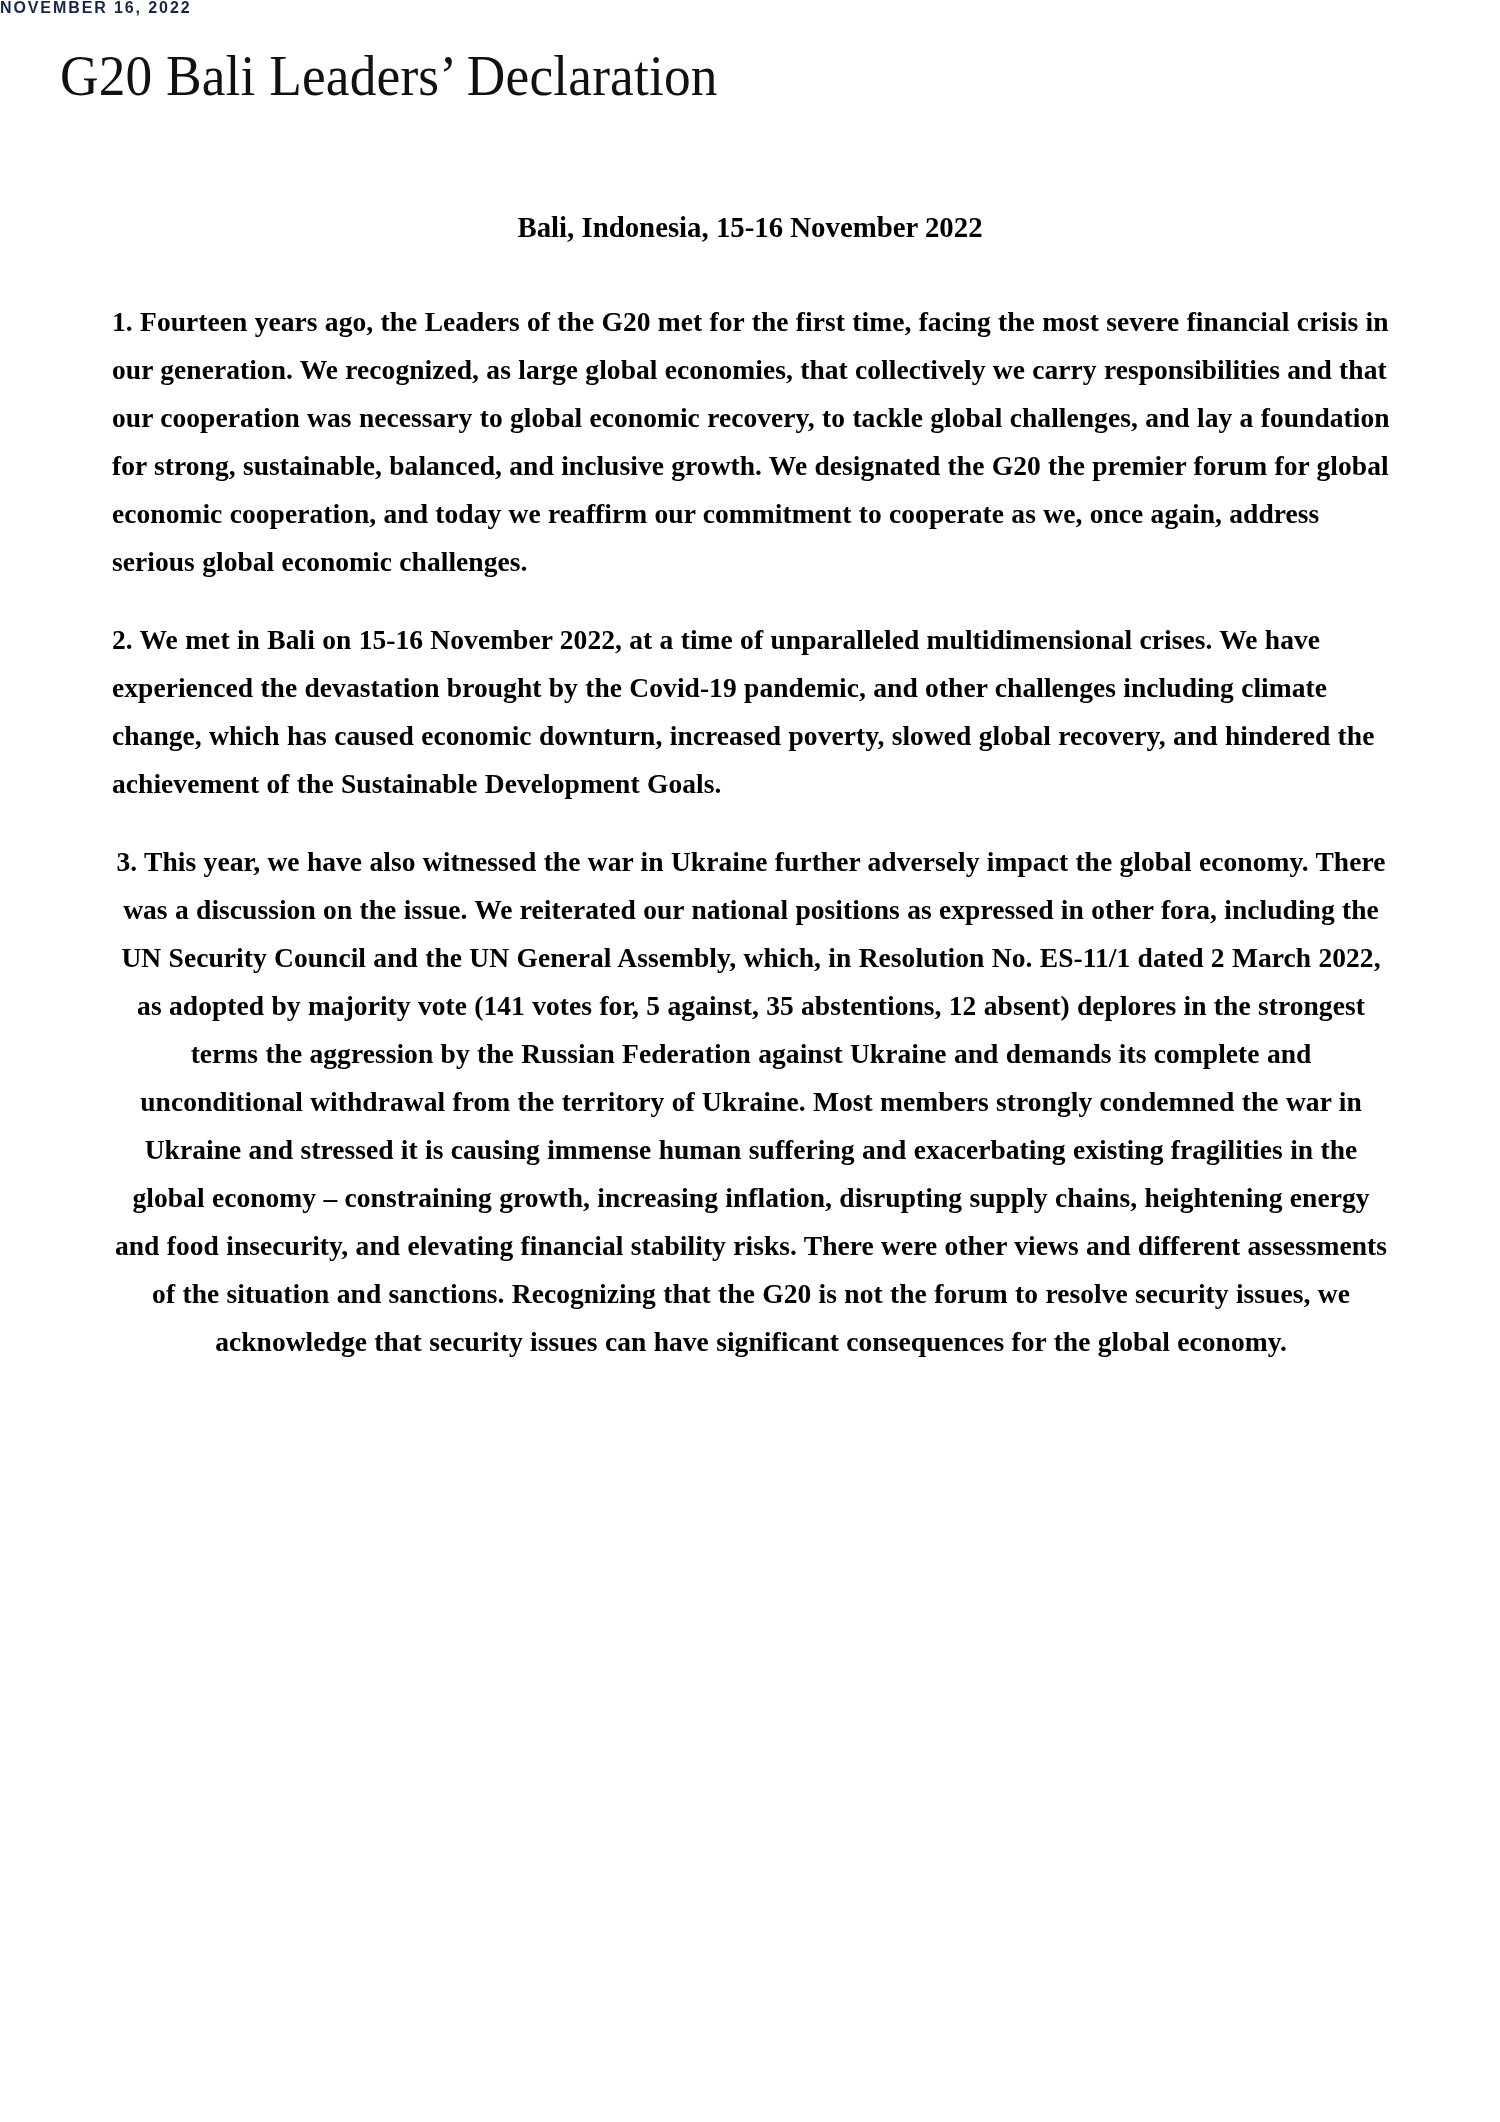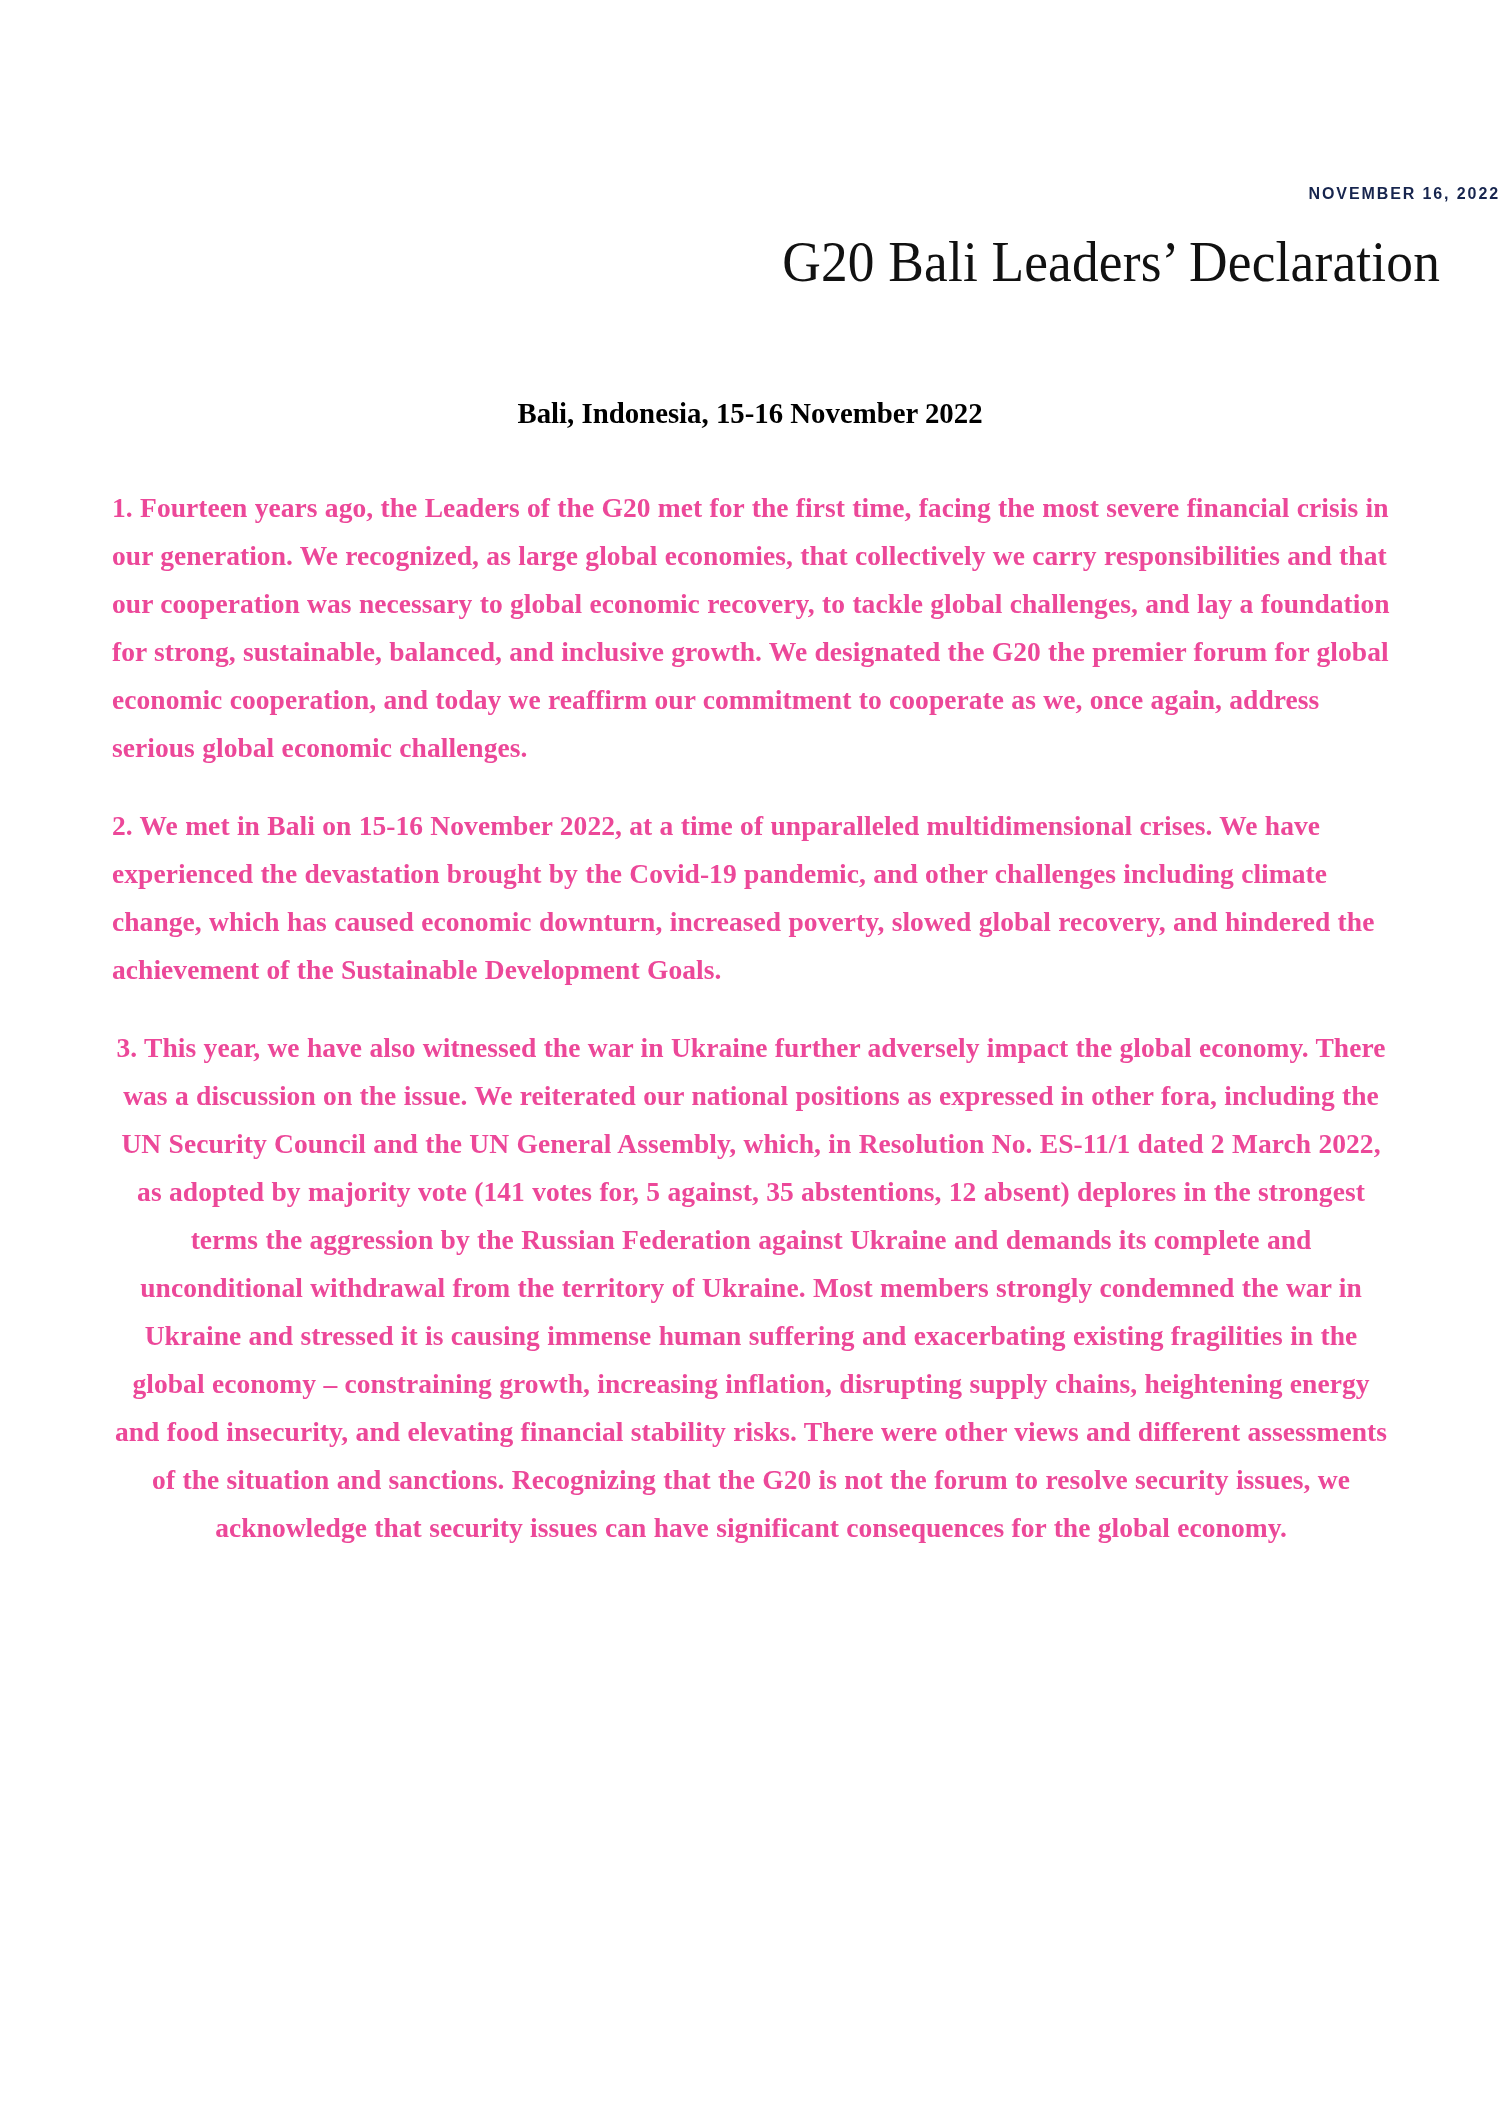"NOVEMBER 16, 2022" .doc-header { padding-top: 186px -> none; text-align: right -> left }
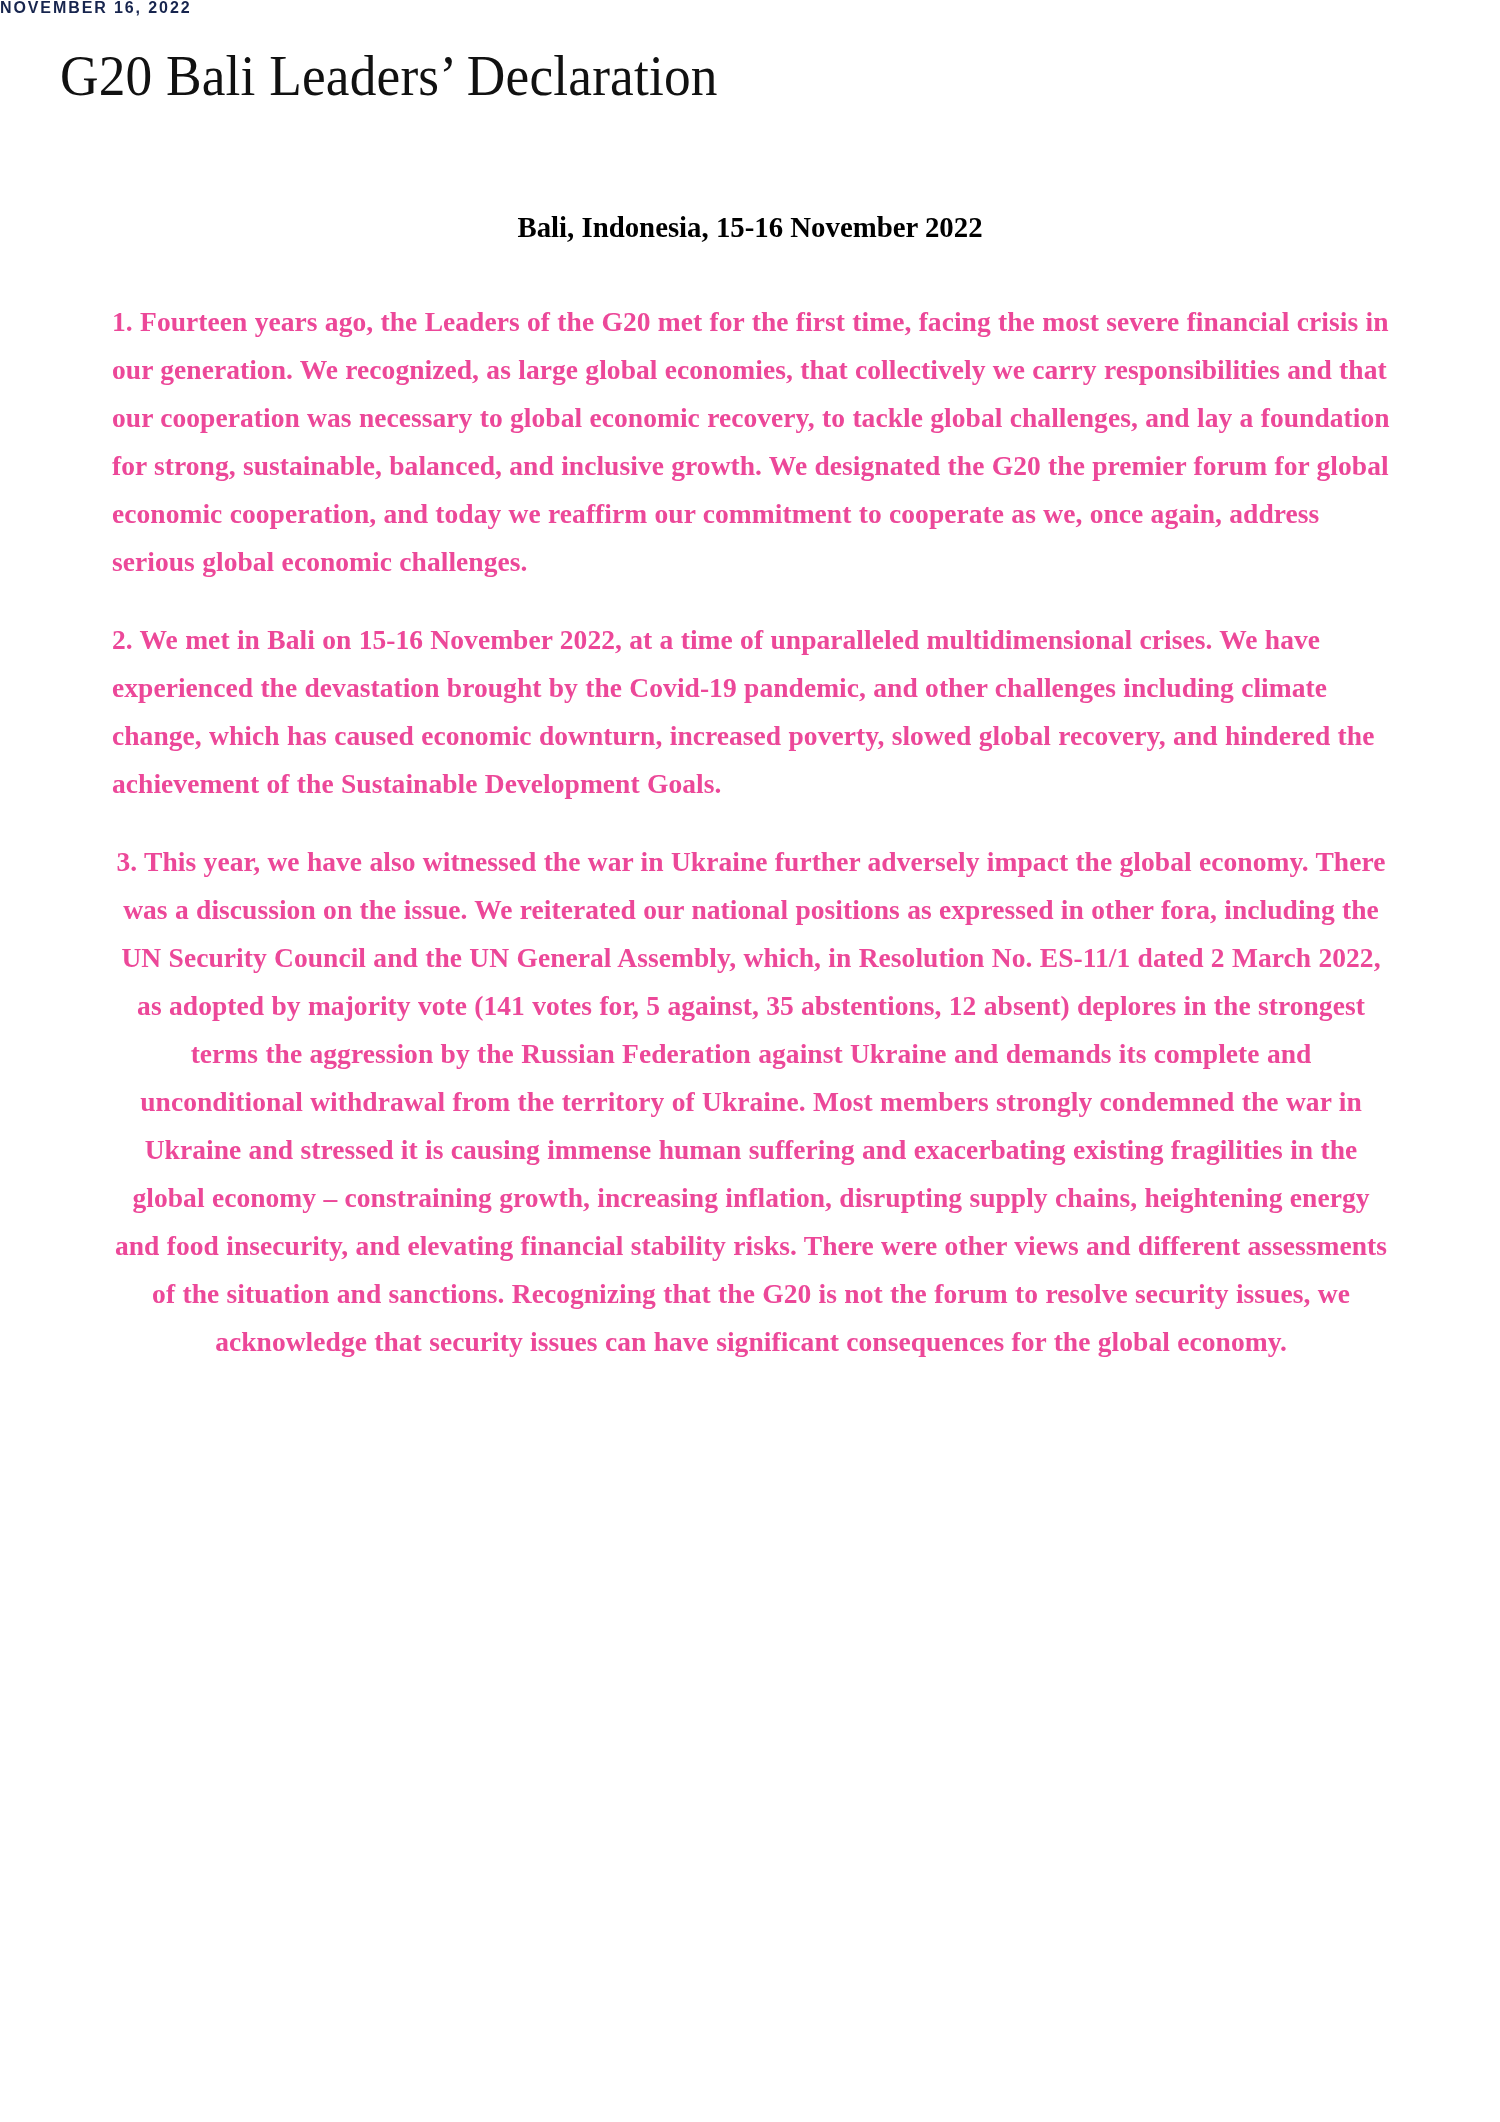"1. Fourteen years ago, the" .doc-paragraph { color: #ec4899 -> #000000 }
